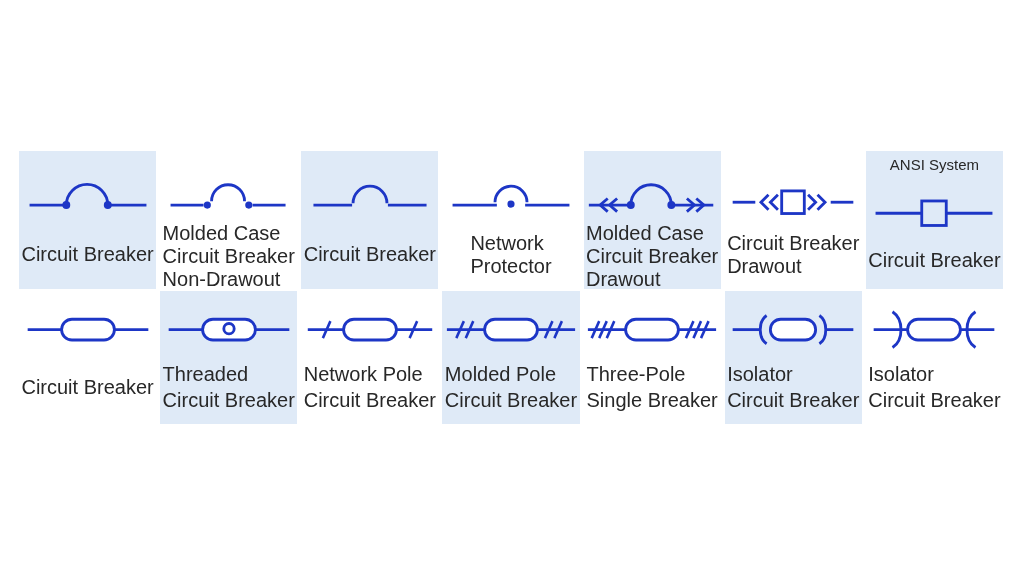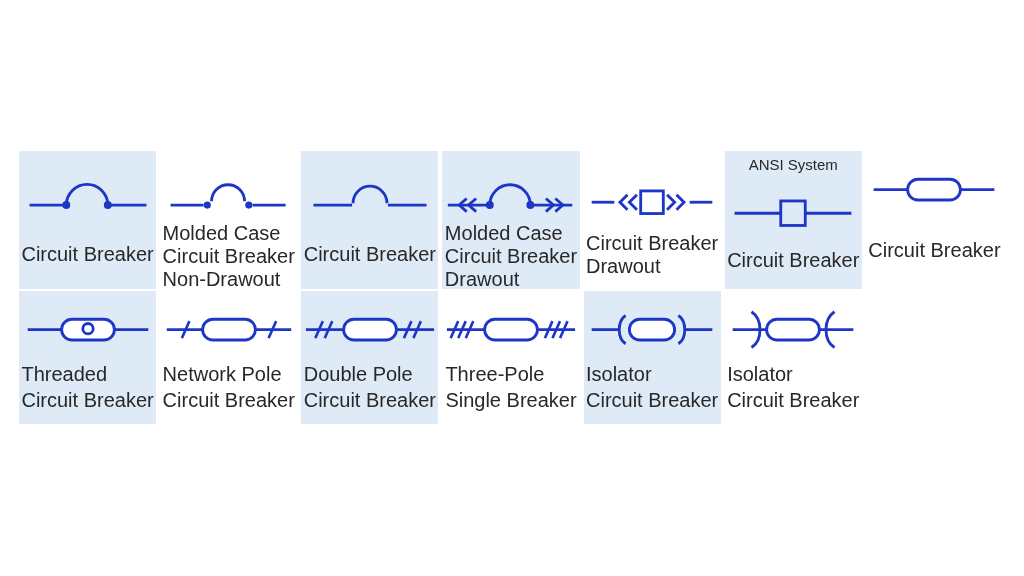"Network" div.cell { html: none -> <div> <svg> <path></path> <path></path> <circle></circle> <path></path> </svg> <div>Network Protector</div> </div> }
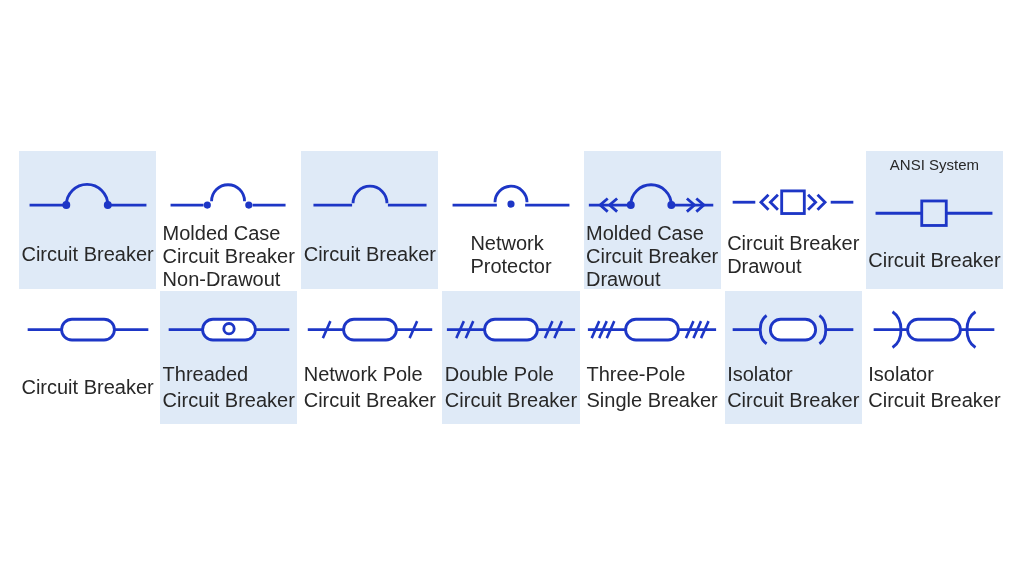"Double Pole" div.label { text: Double -> Molded }
